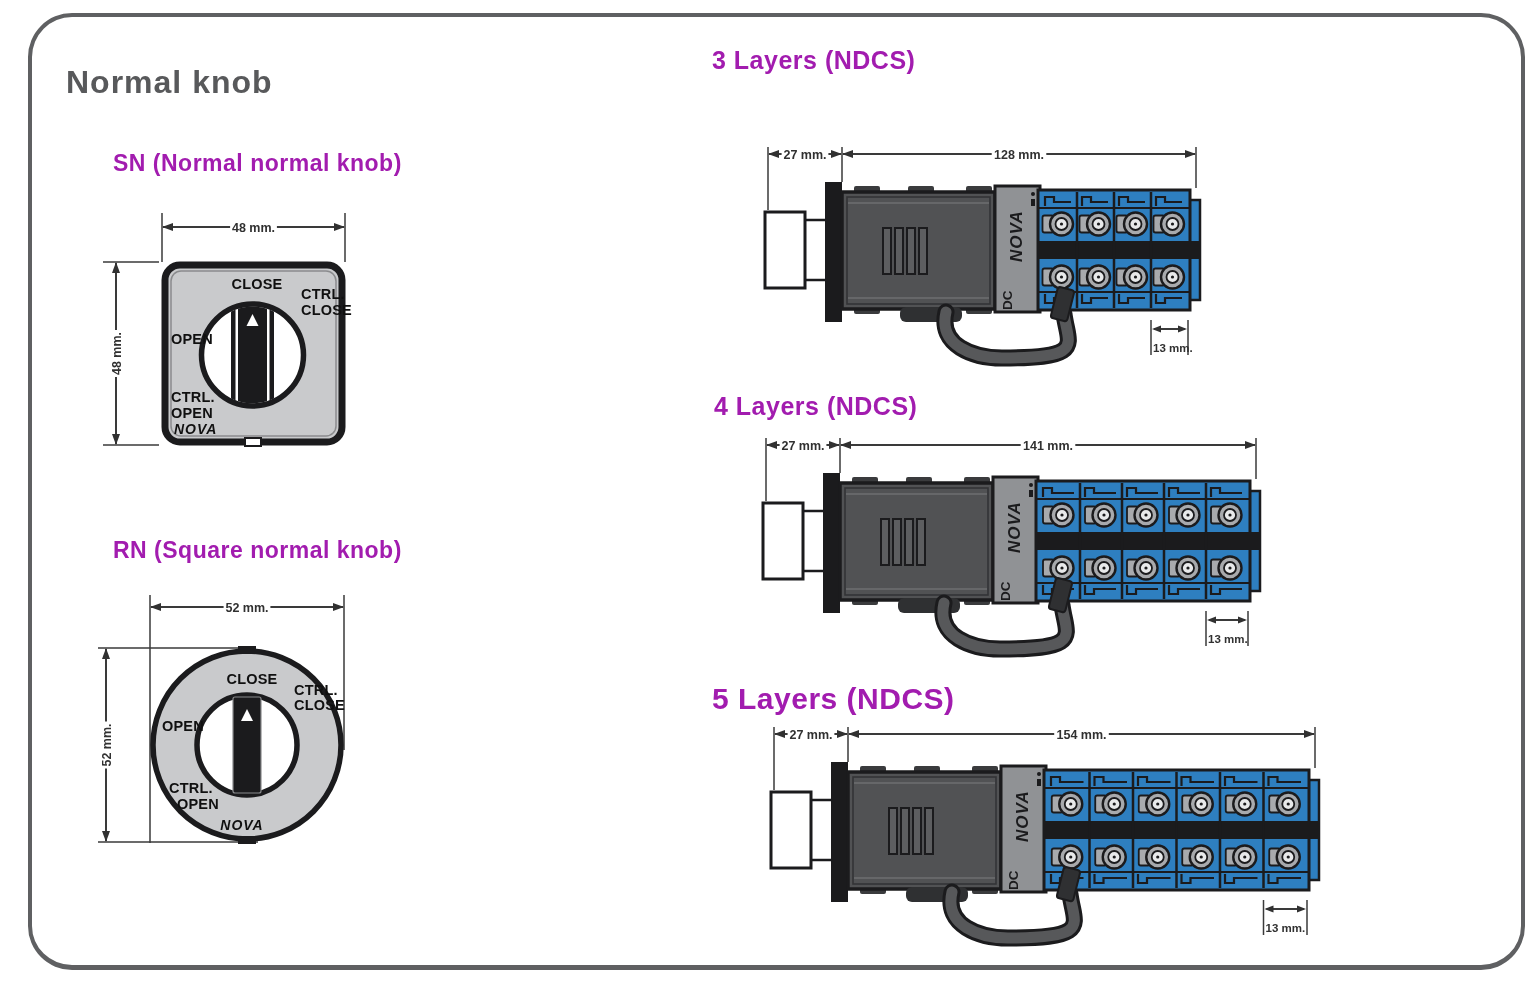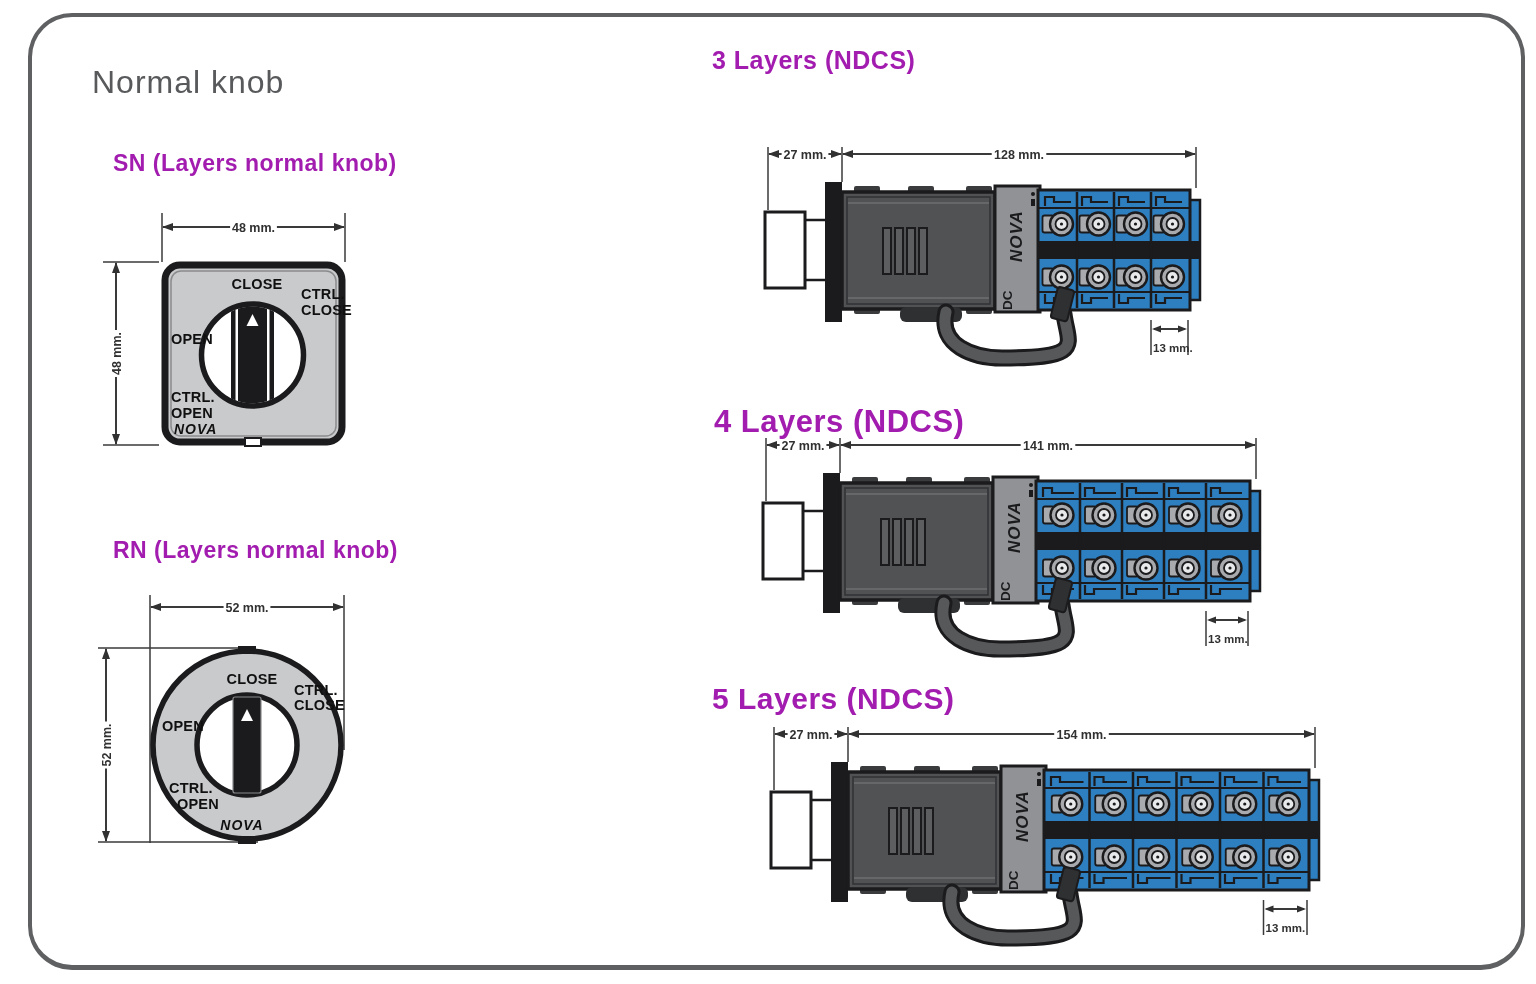"Normal knob" .page-title { font-weight: normal -> bold; margin-left: 26px -> none }
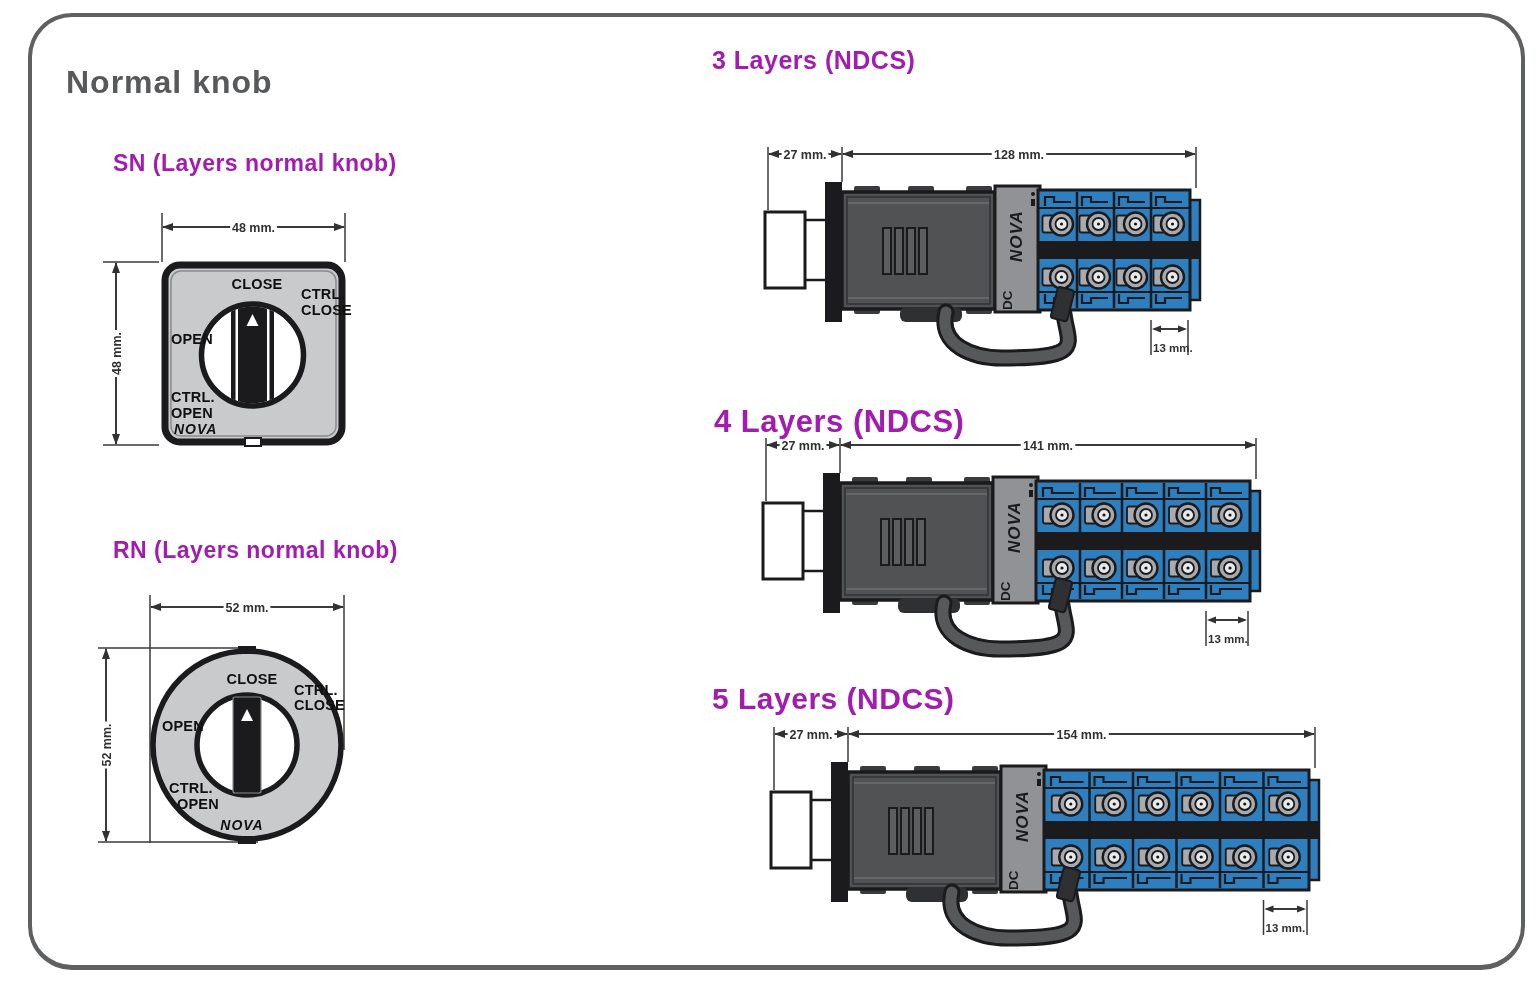"SN (Layers normal knob)" div.abs { text: Layers -> Normal }
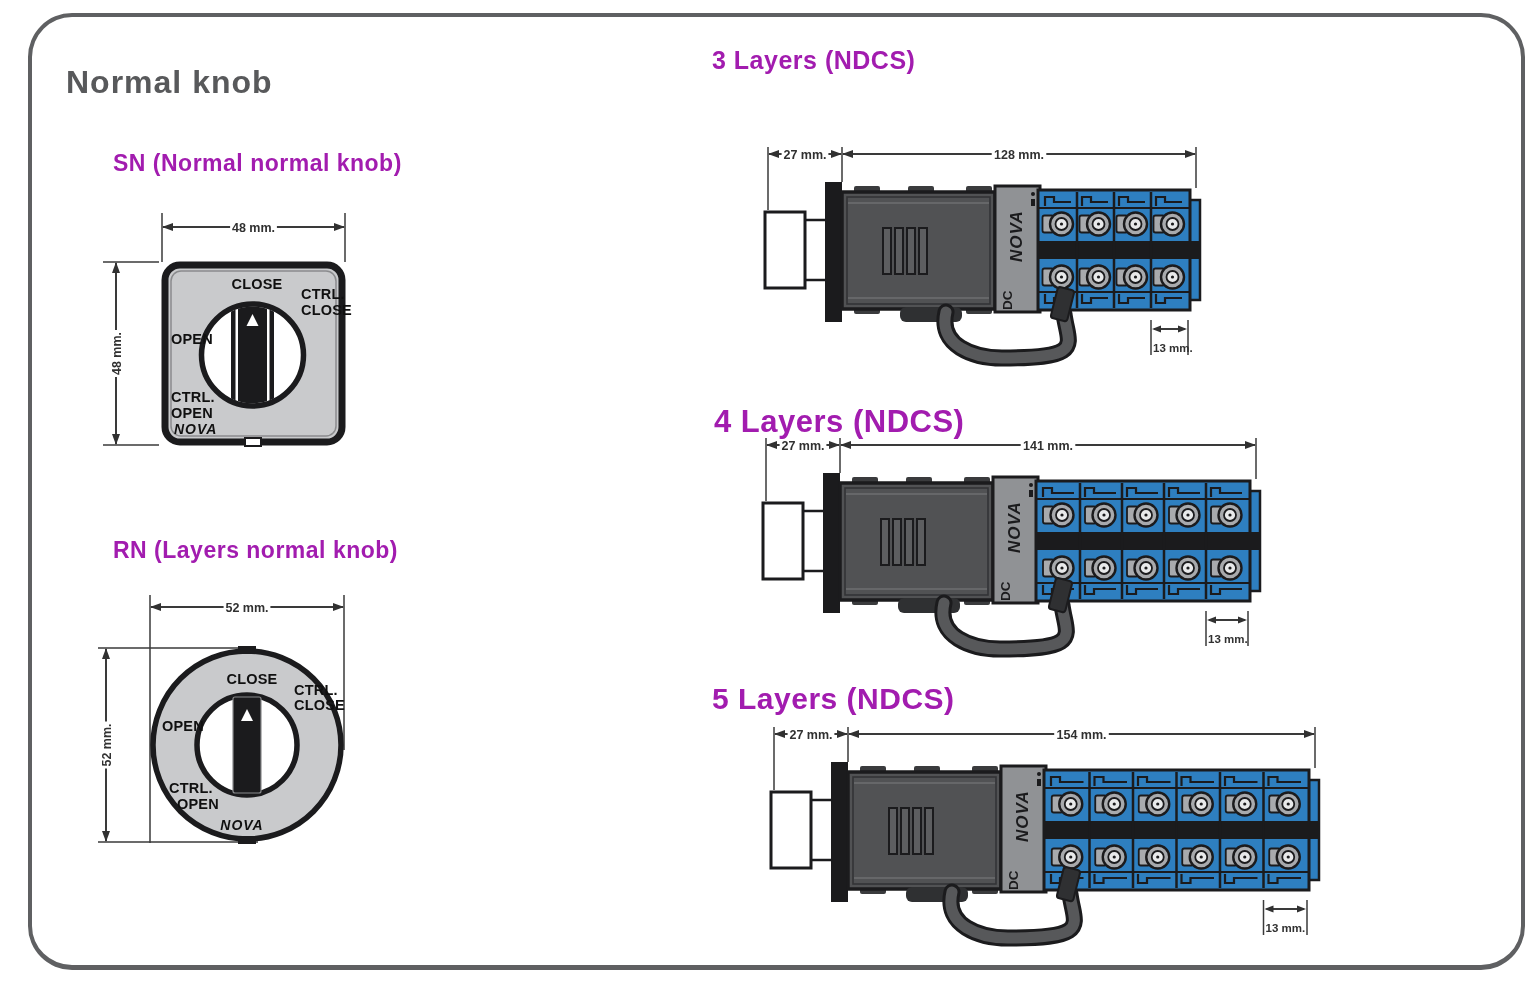"4 Layers (NDCS)" div.abs { font-size: 31px -> 25px; top: 404px -> 392px }
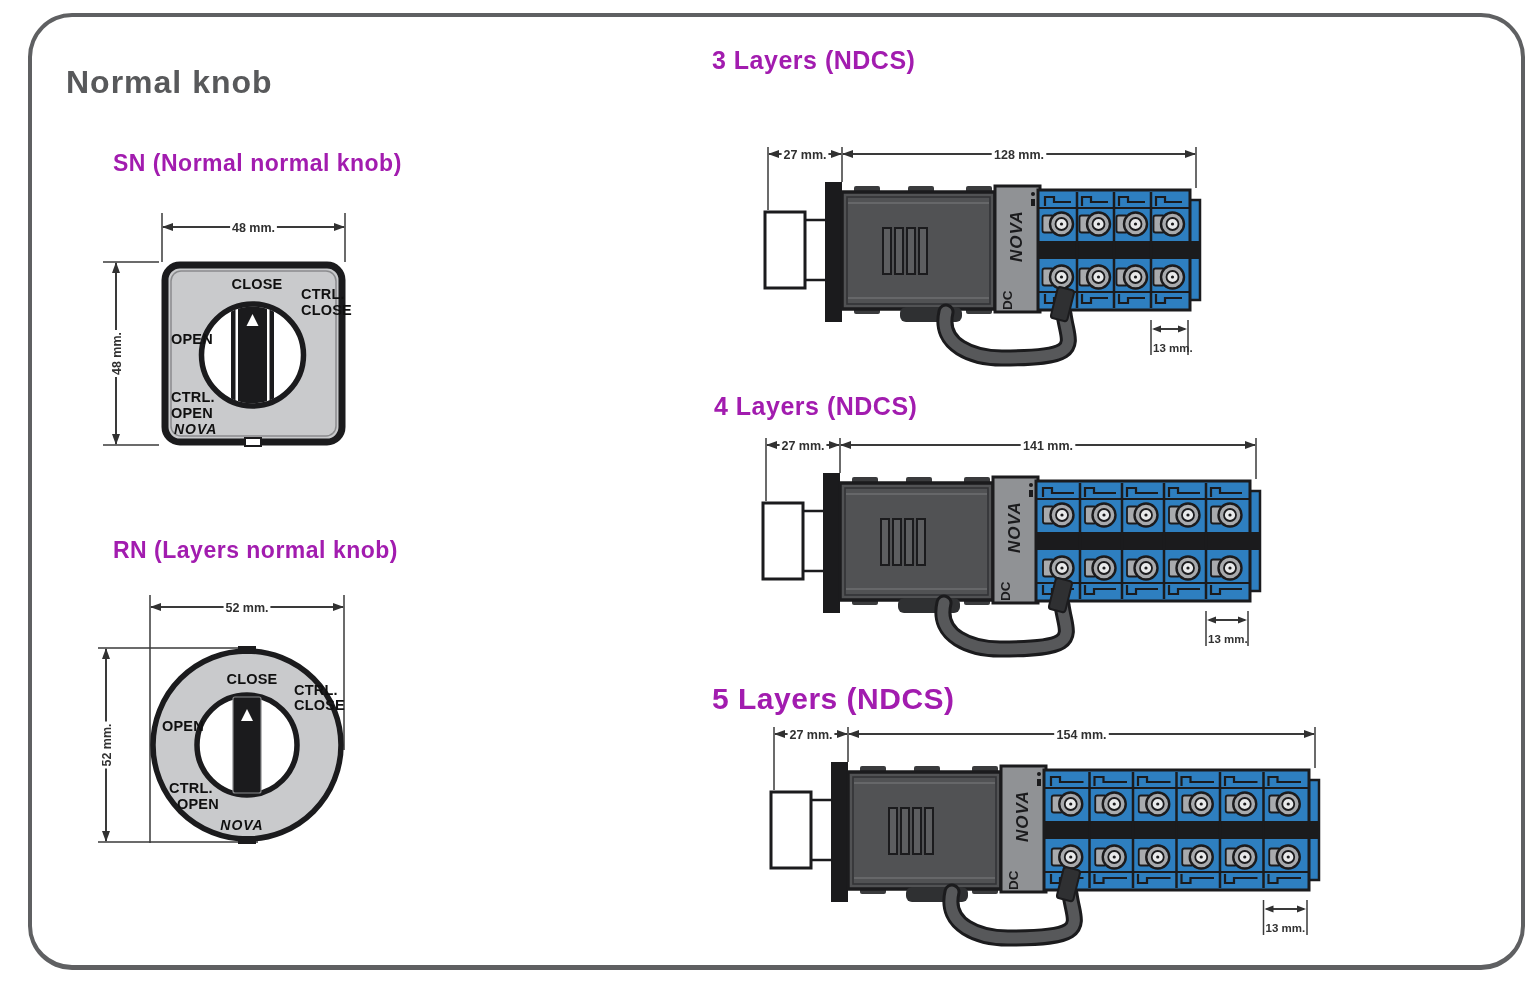"RN (Layers normal knob)" div.abs { text: Layers -> Square }
